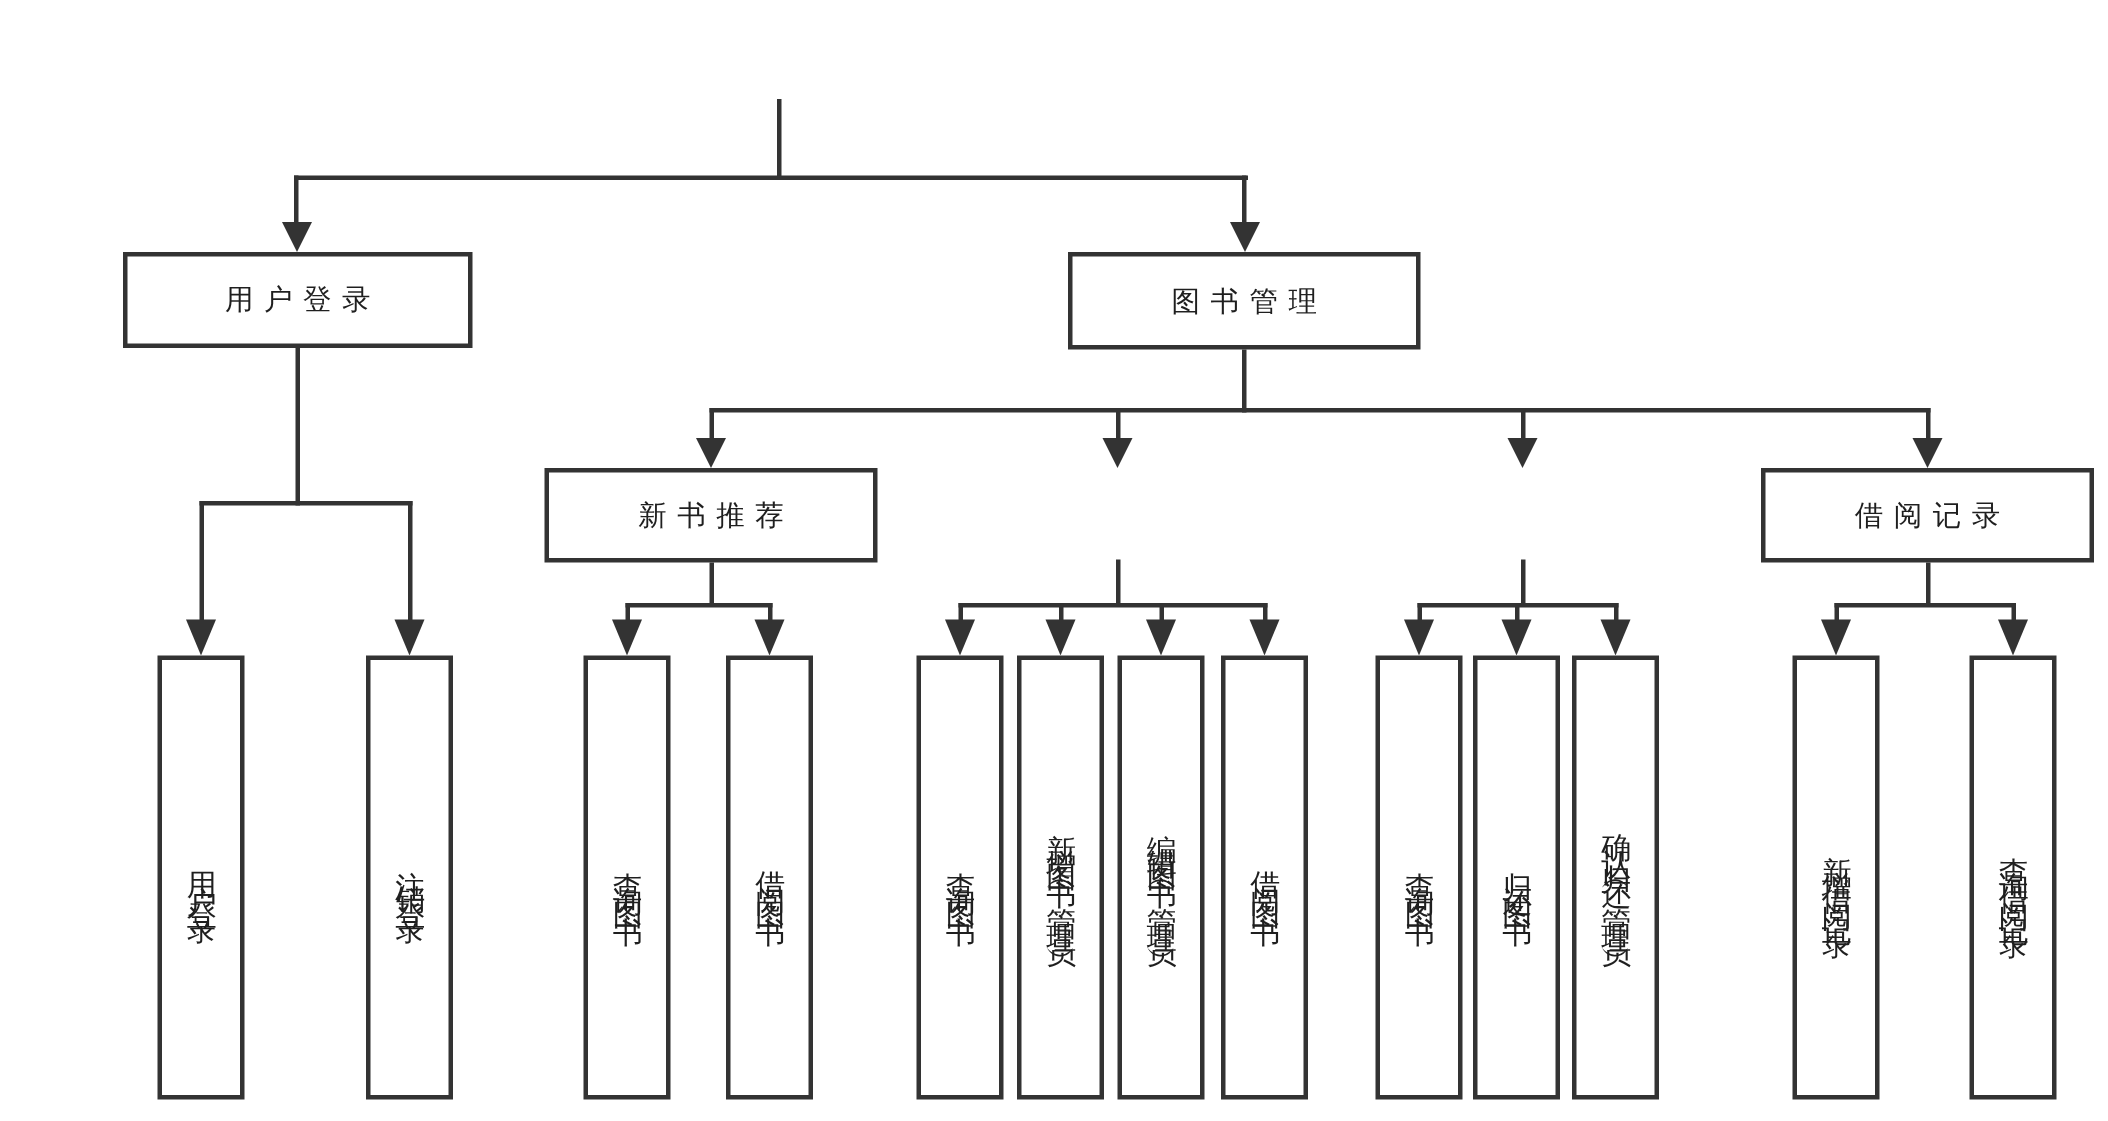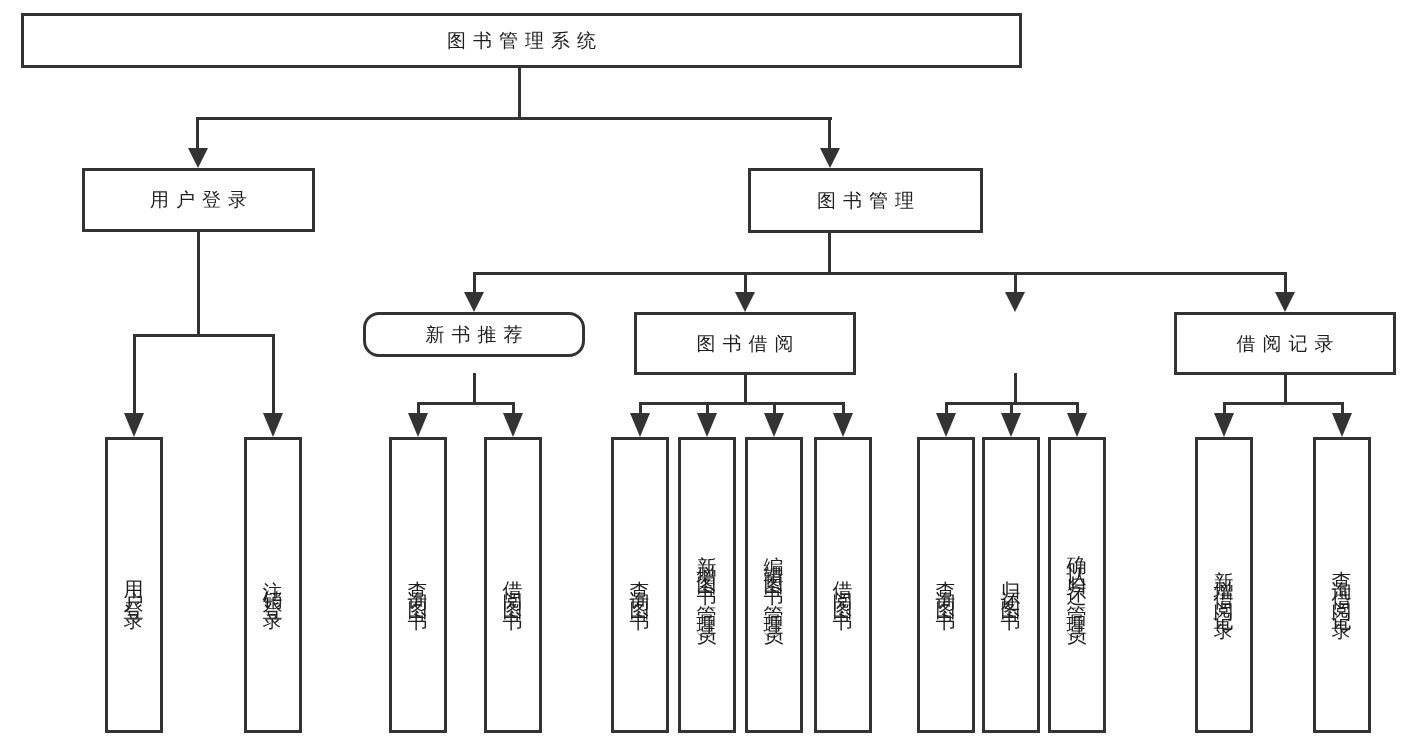"图书管理系统" div.box { html: <div> <span>图书管理系统</span> </div> -> none }
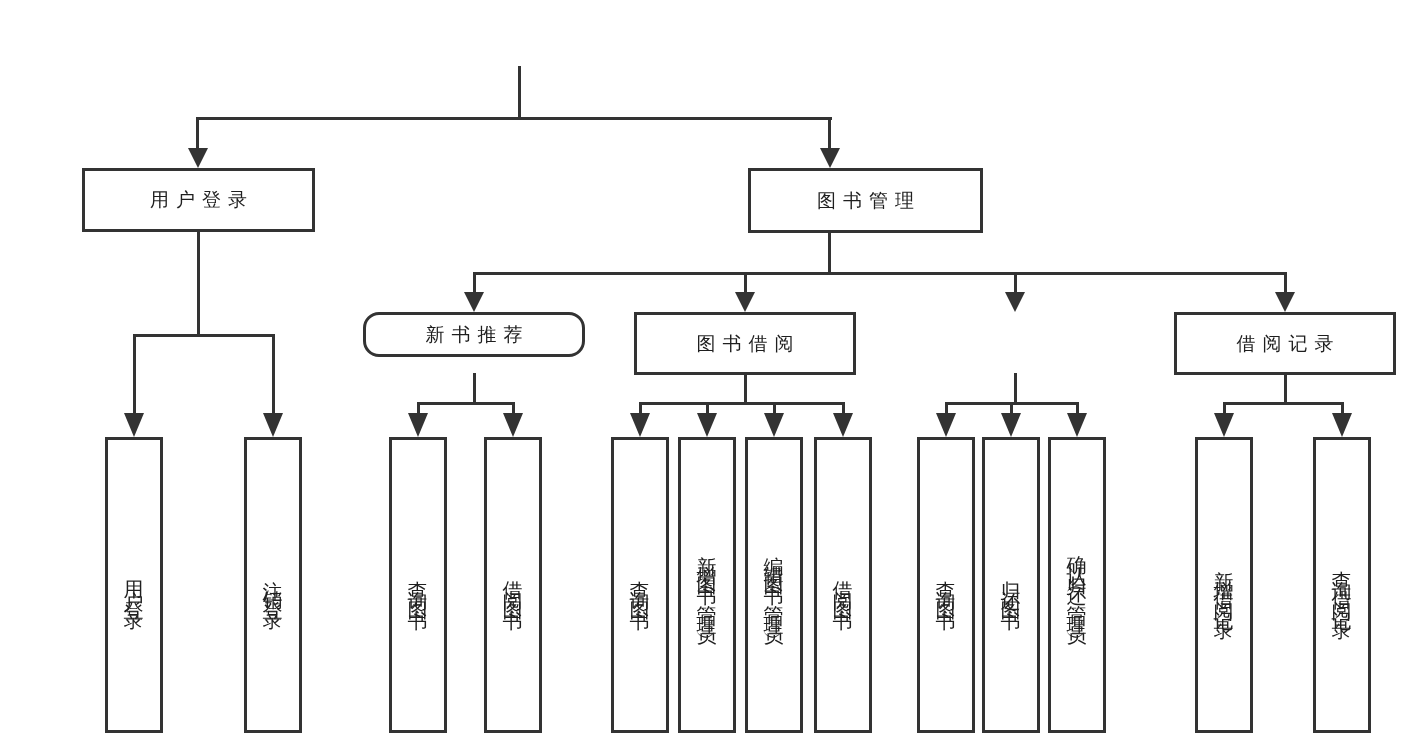"图书管理" div.box { left: 748px -> 712px }
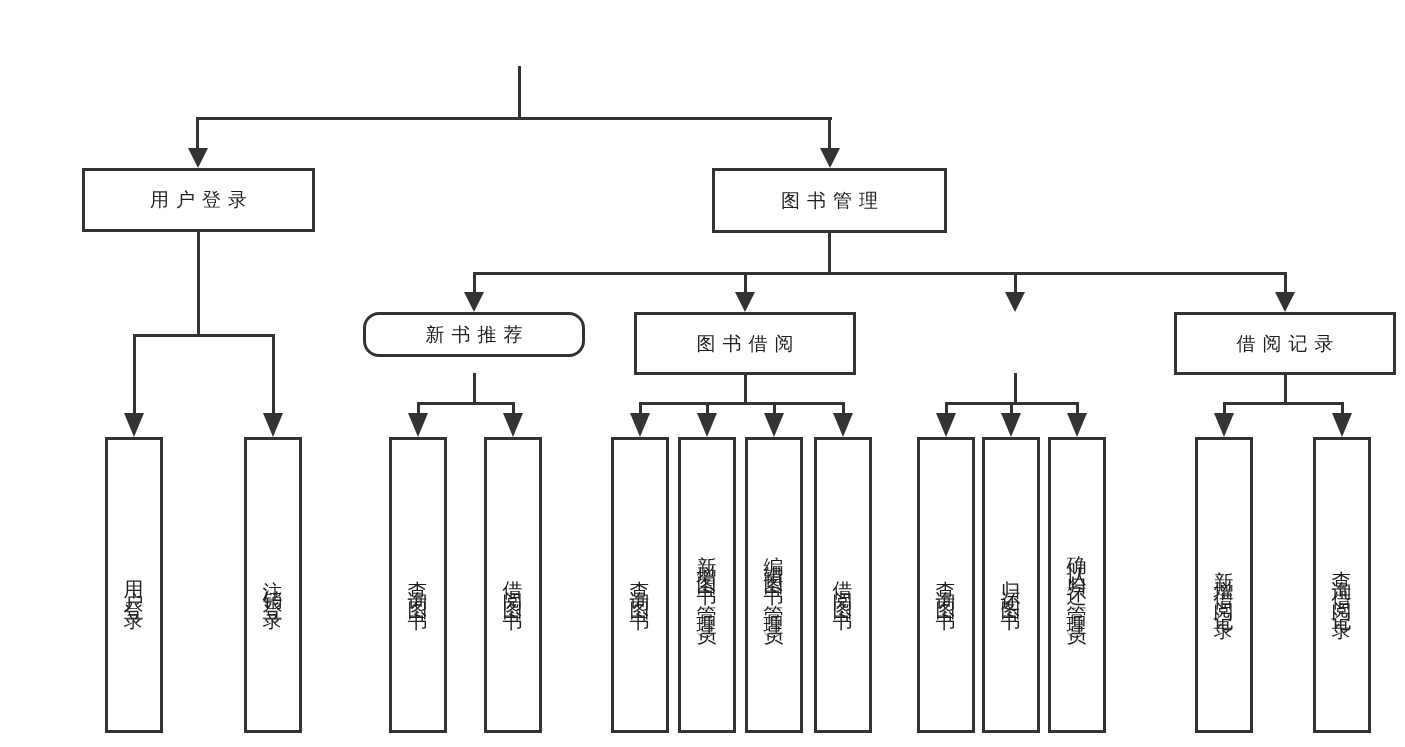"新书推荐" div.box { border-radius: 16px -> none; height: 45px -> 63px }
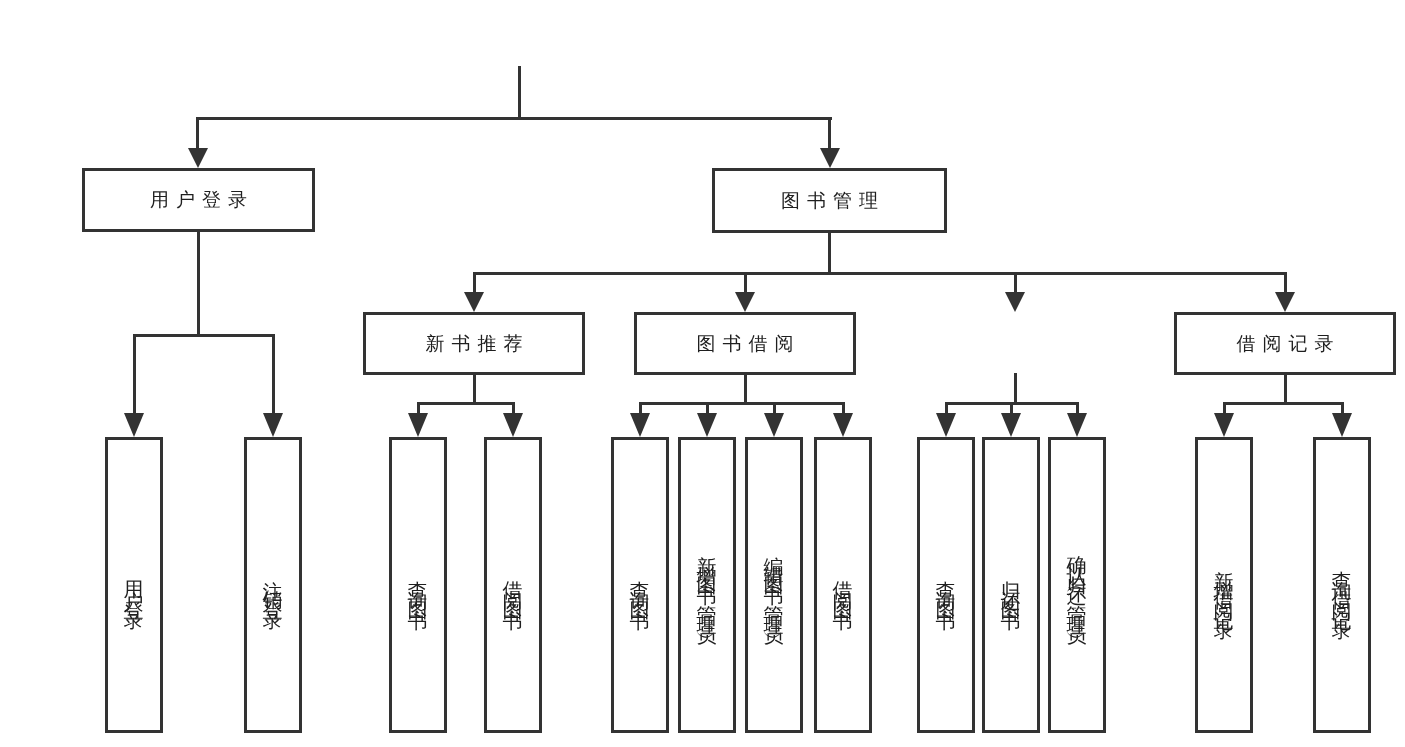"图书借阅" div.box { html: <div> <span>图书借阅</span> </div> -> none }
